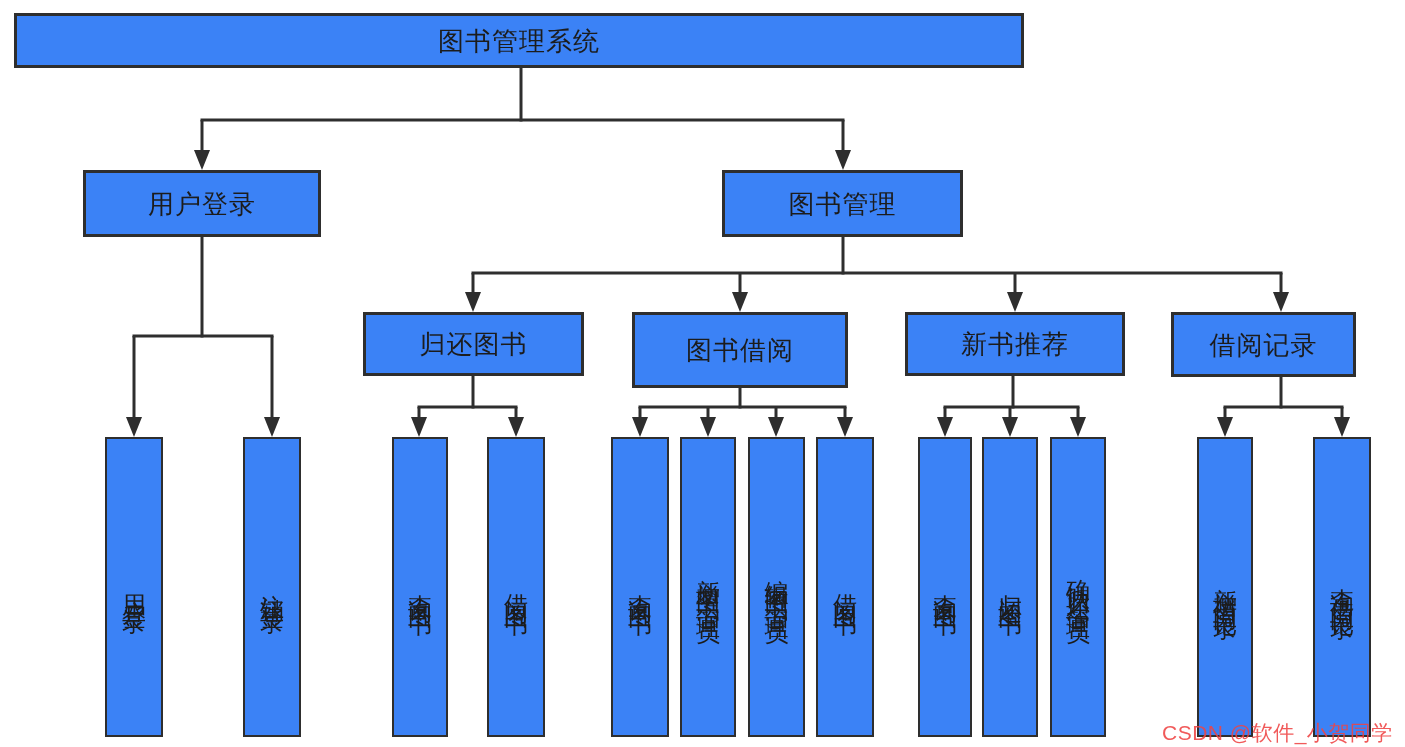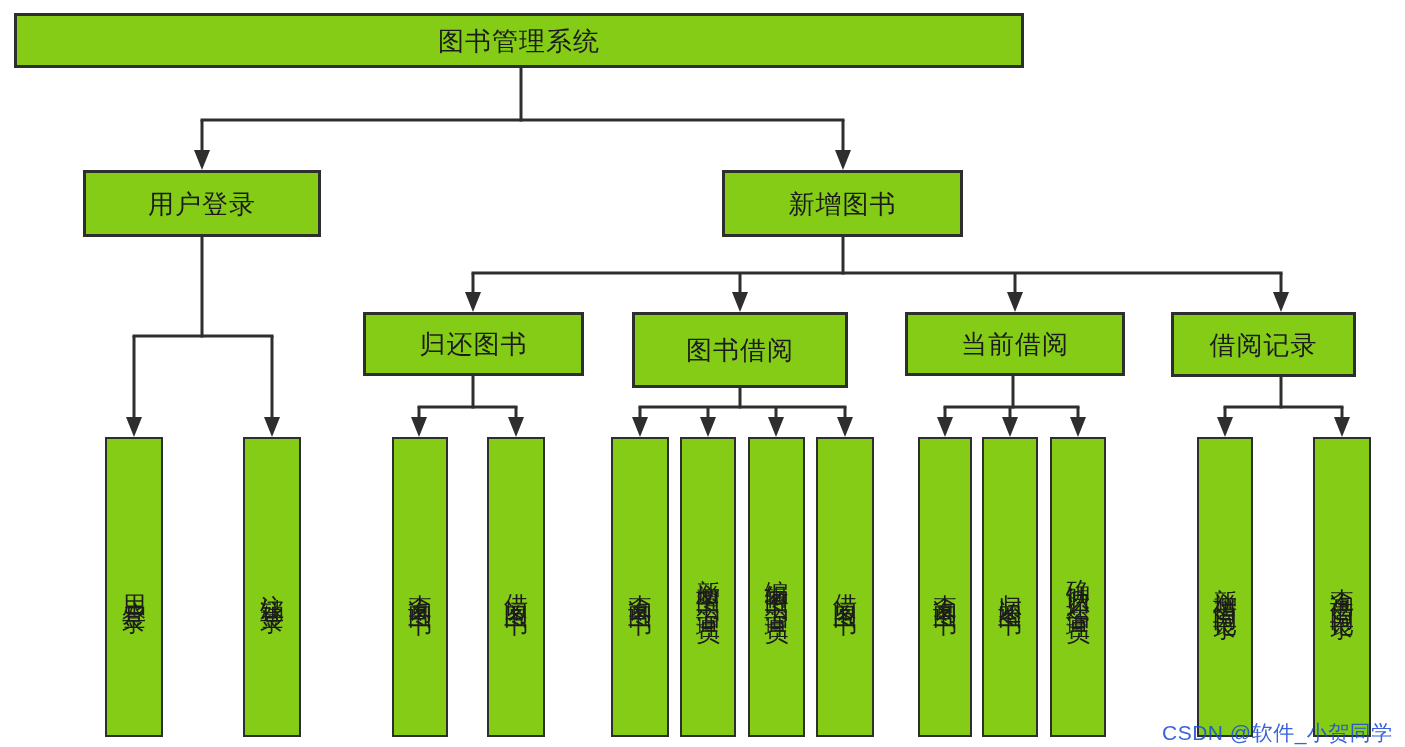"图书管理系统" .node { background: #84cc16 -> #3b82f6 }
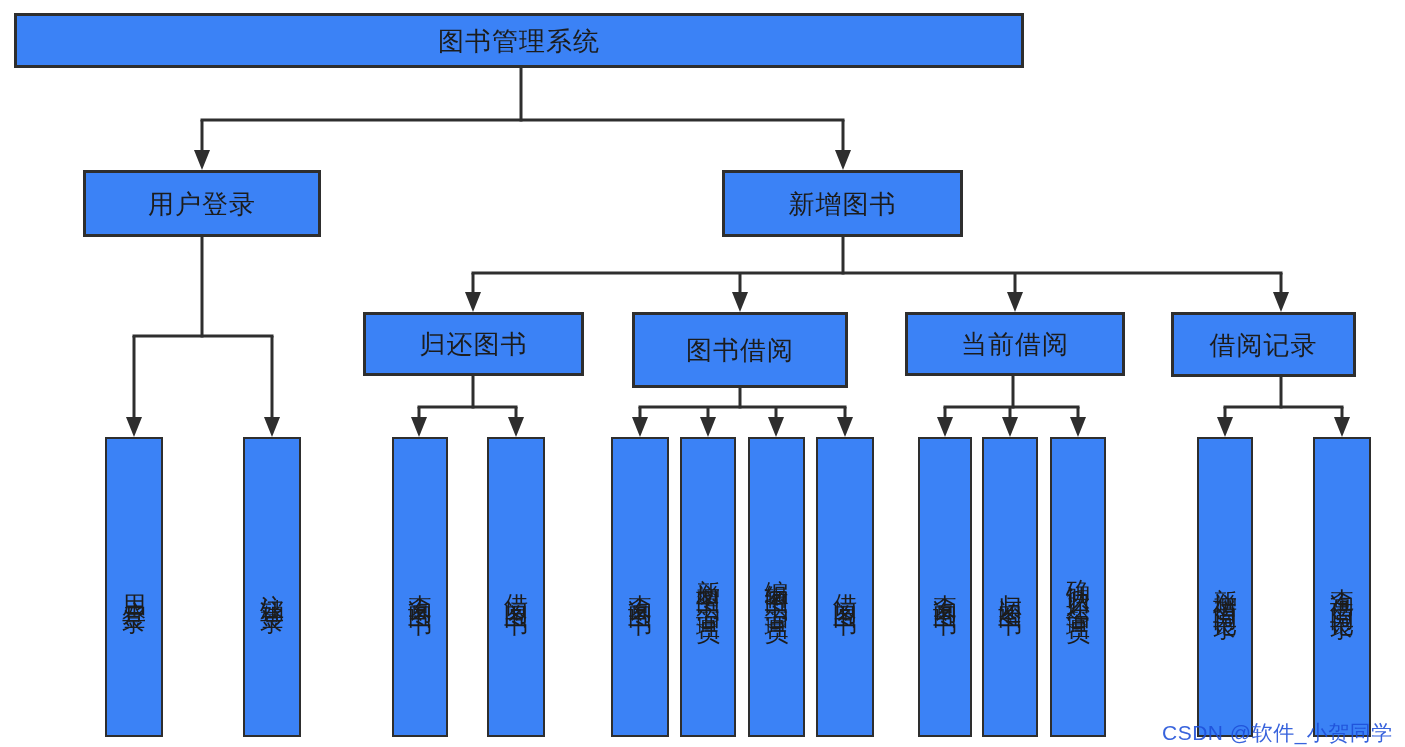"新增图书" span.lbl { text: 新增图书 -> 图书管理 }
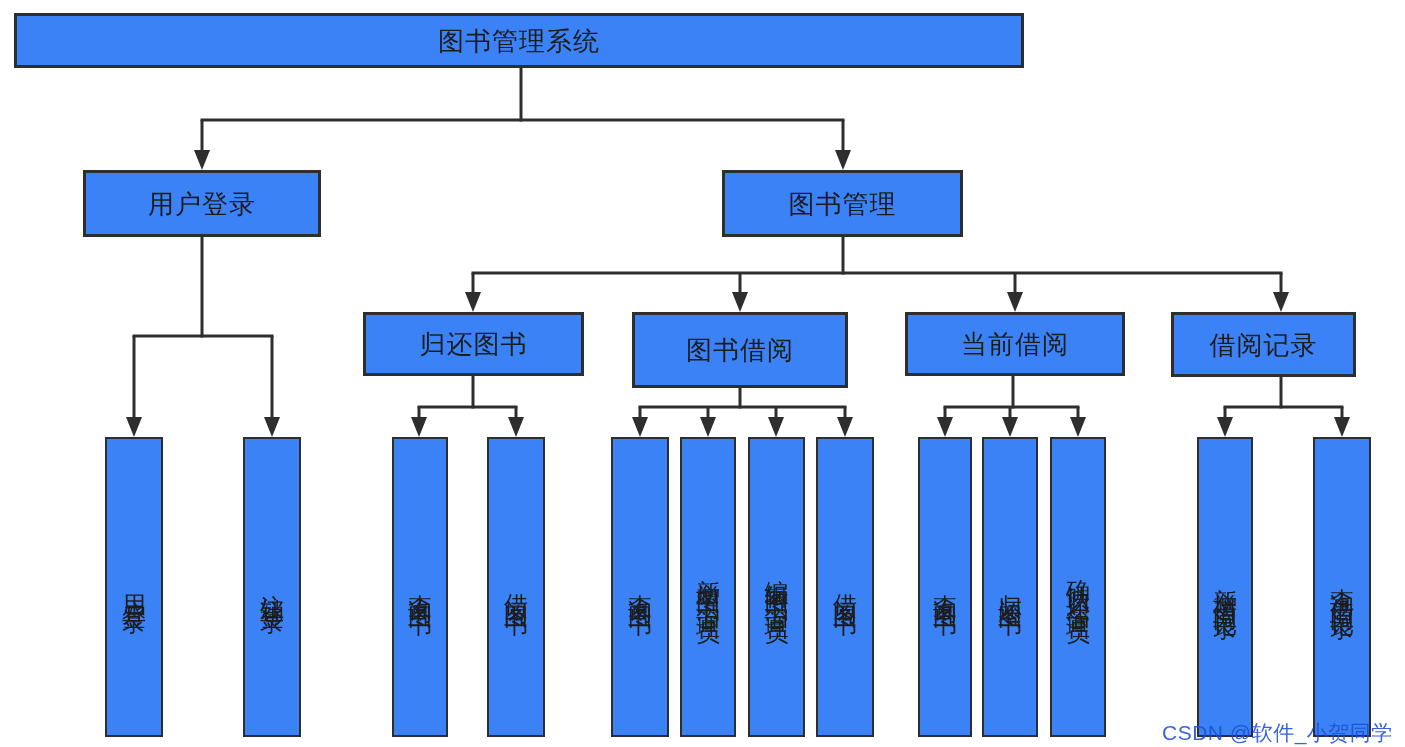"当前借阅" span.lbl { text: 当前借阅 -> 新书推荐 }
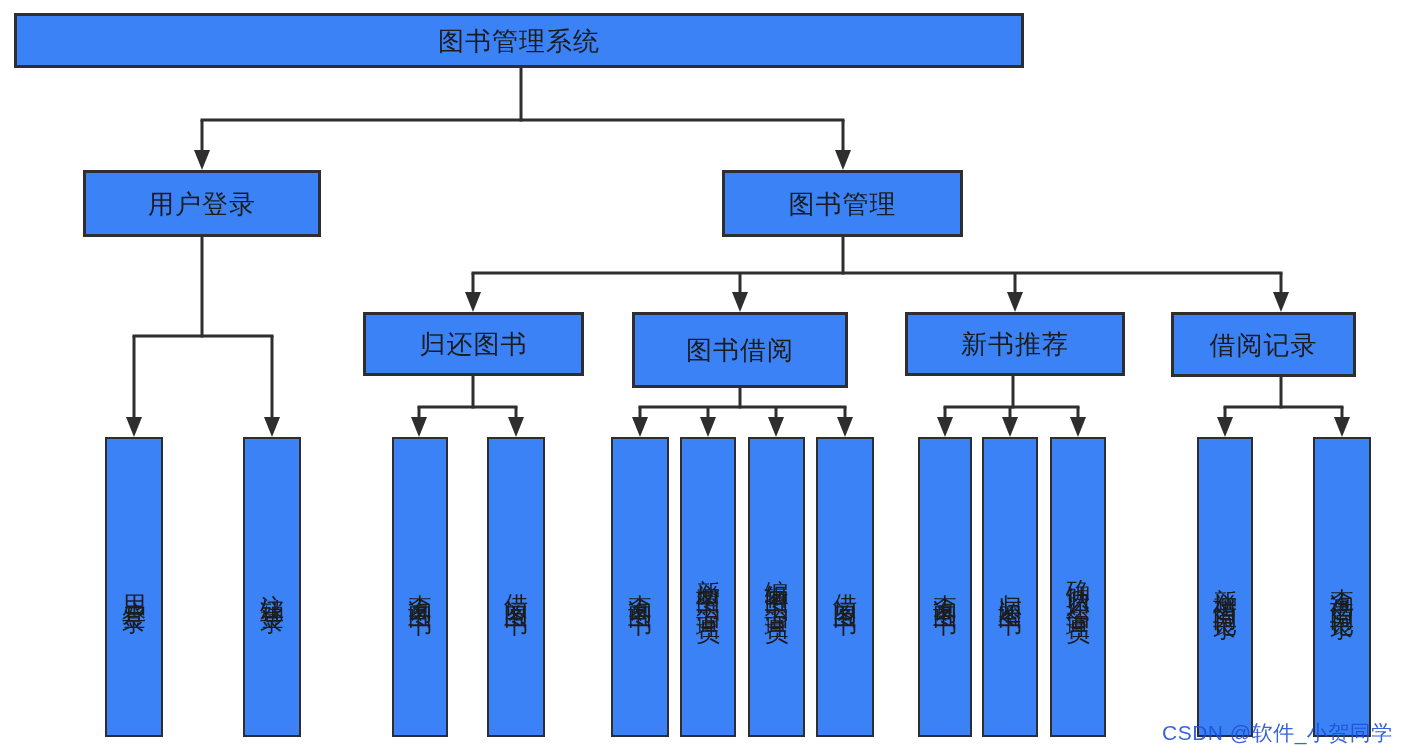"CSDN @软件_小贺同学" .watermark { color: #1d4ed8 -> #ef4444 }
